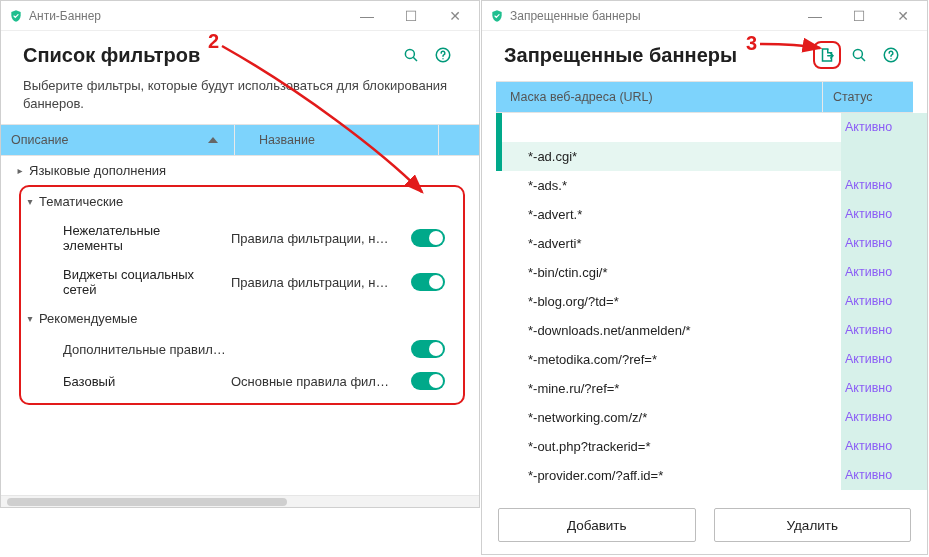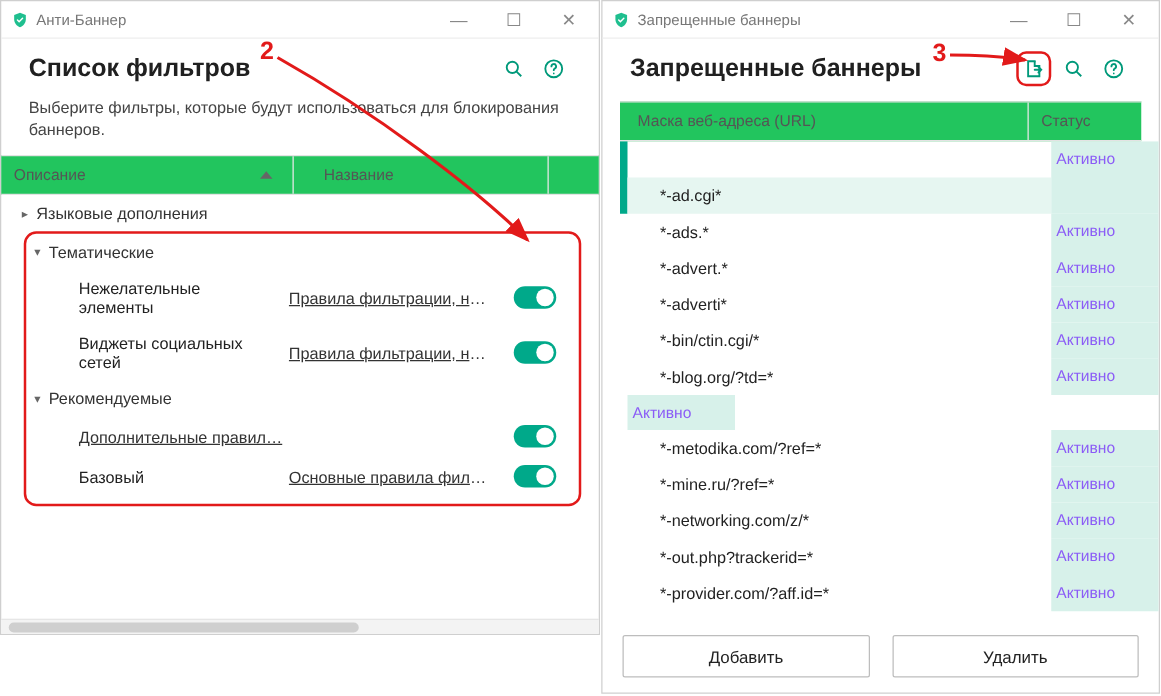"Маска веб-адреса (URL)" .theadrow { background: #22c55e -> #7dd3fc }
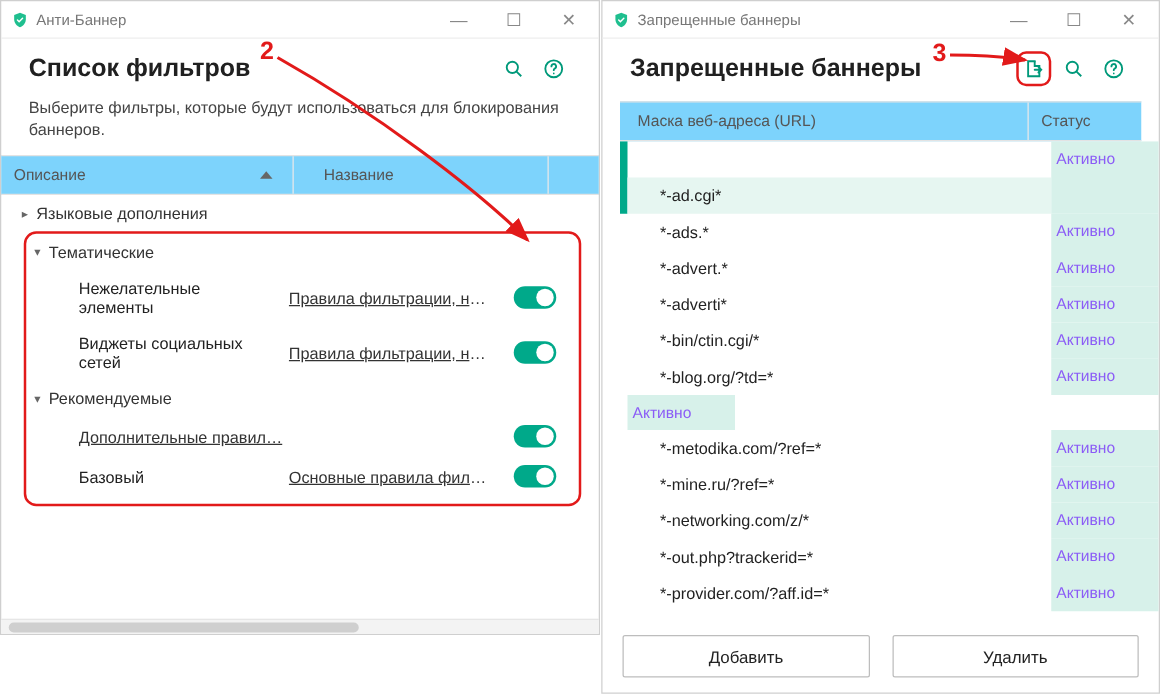"Правила фильтрации, не…" .filter-row .desc { text-decoration: underline -> none }
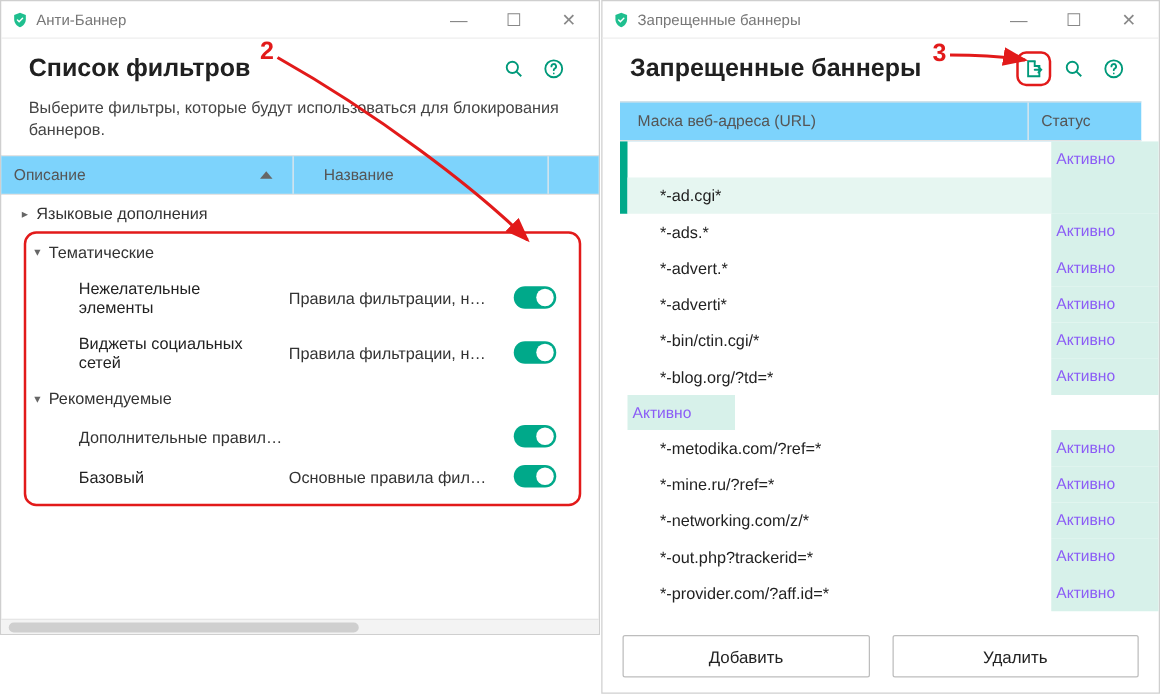"*-downloads.net/anmelden/*" div.url { html: none -> <div>*-downloads.net/anmelden/*</div> }
